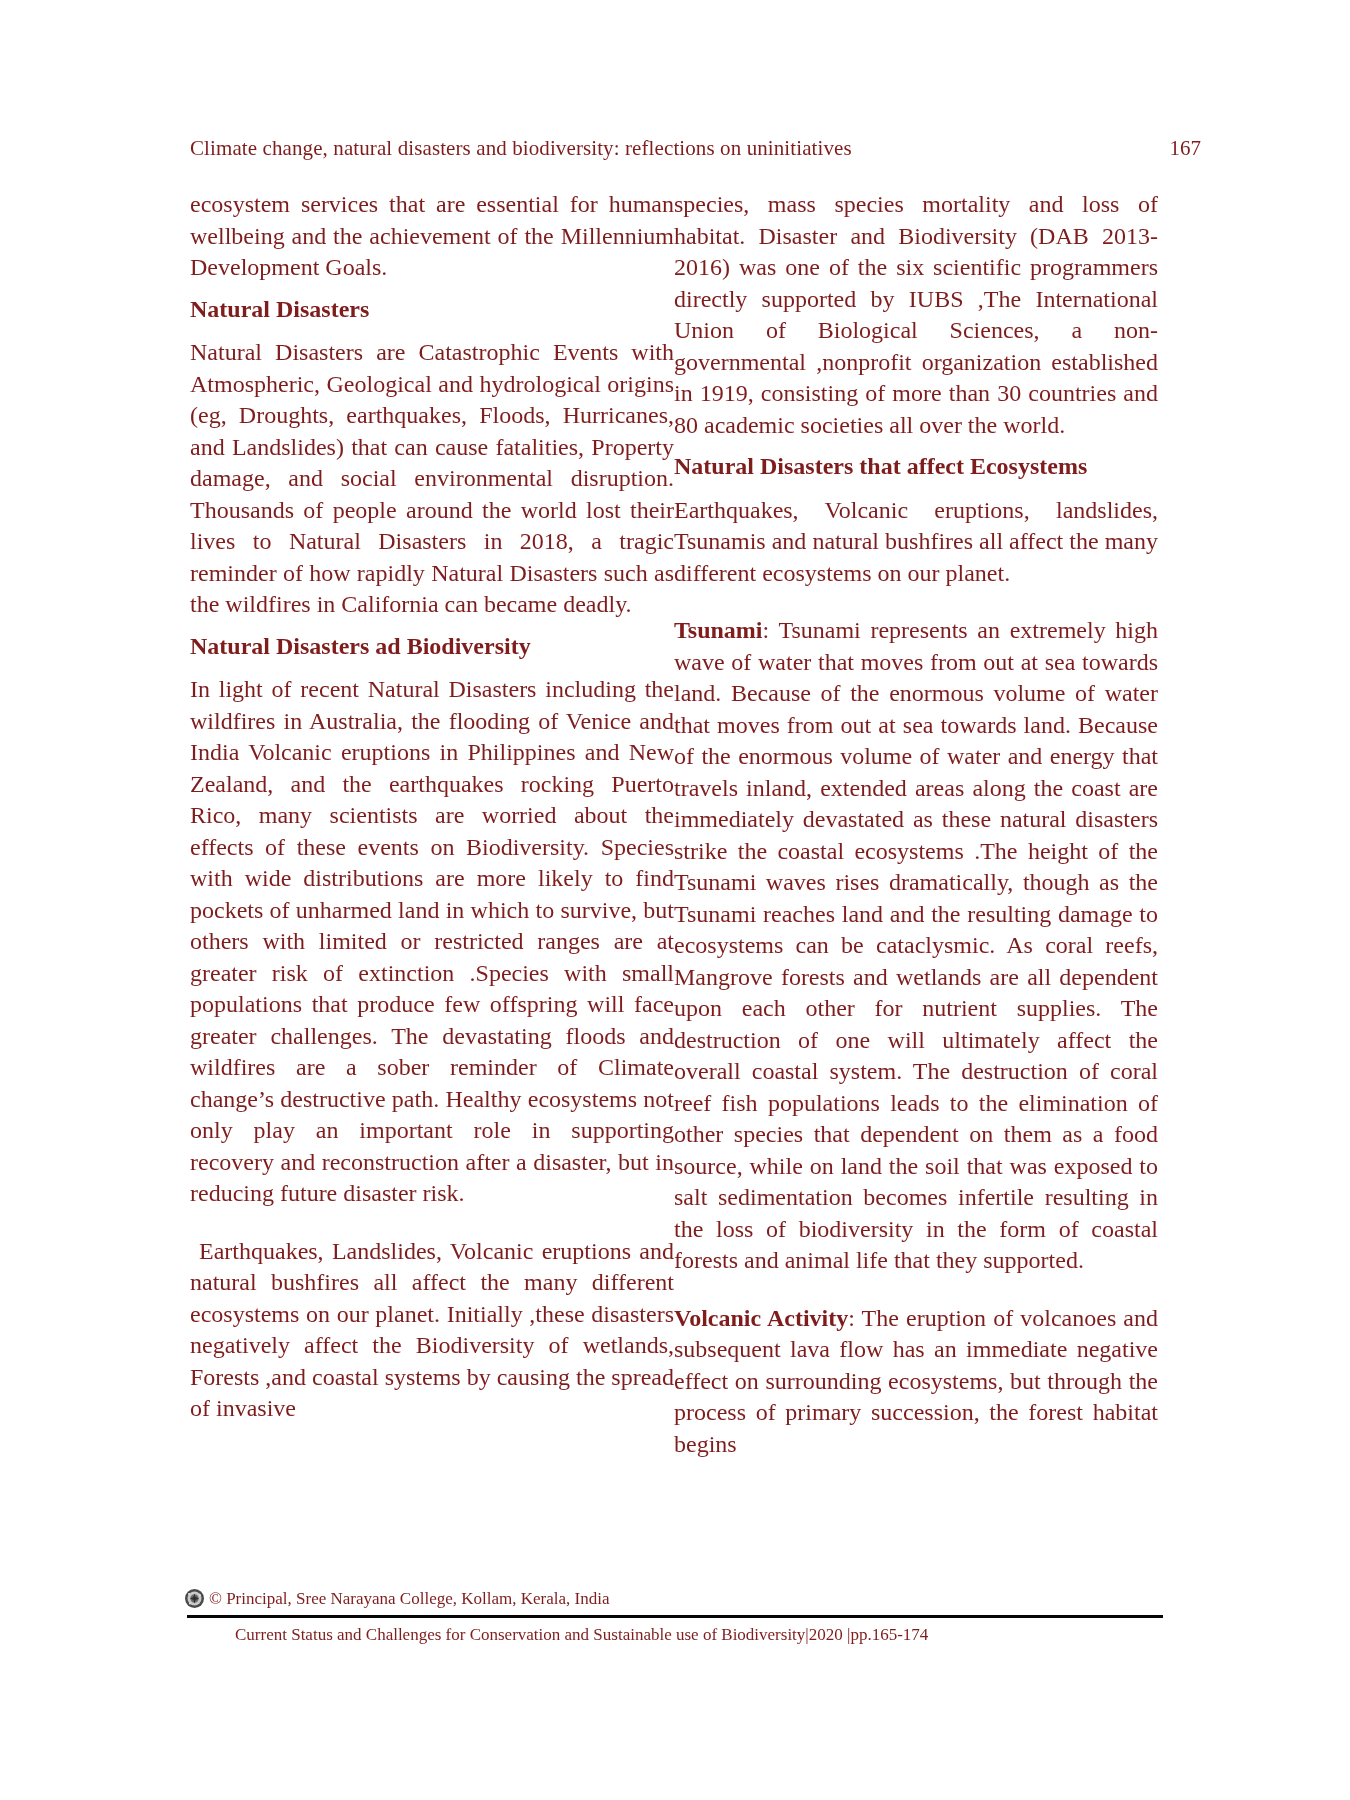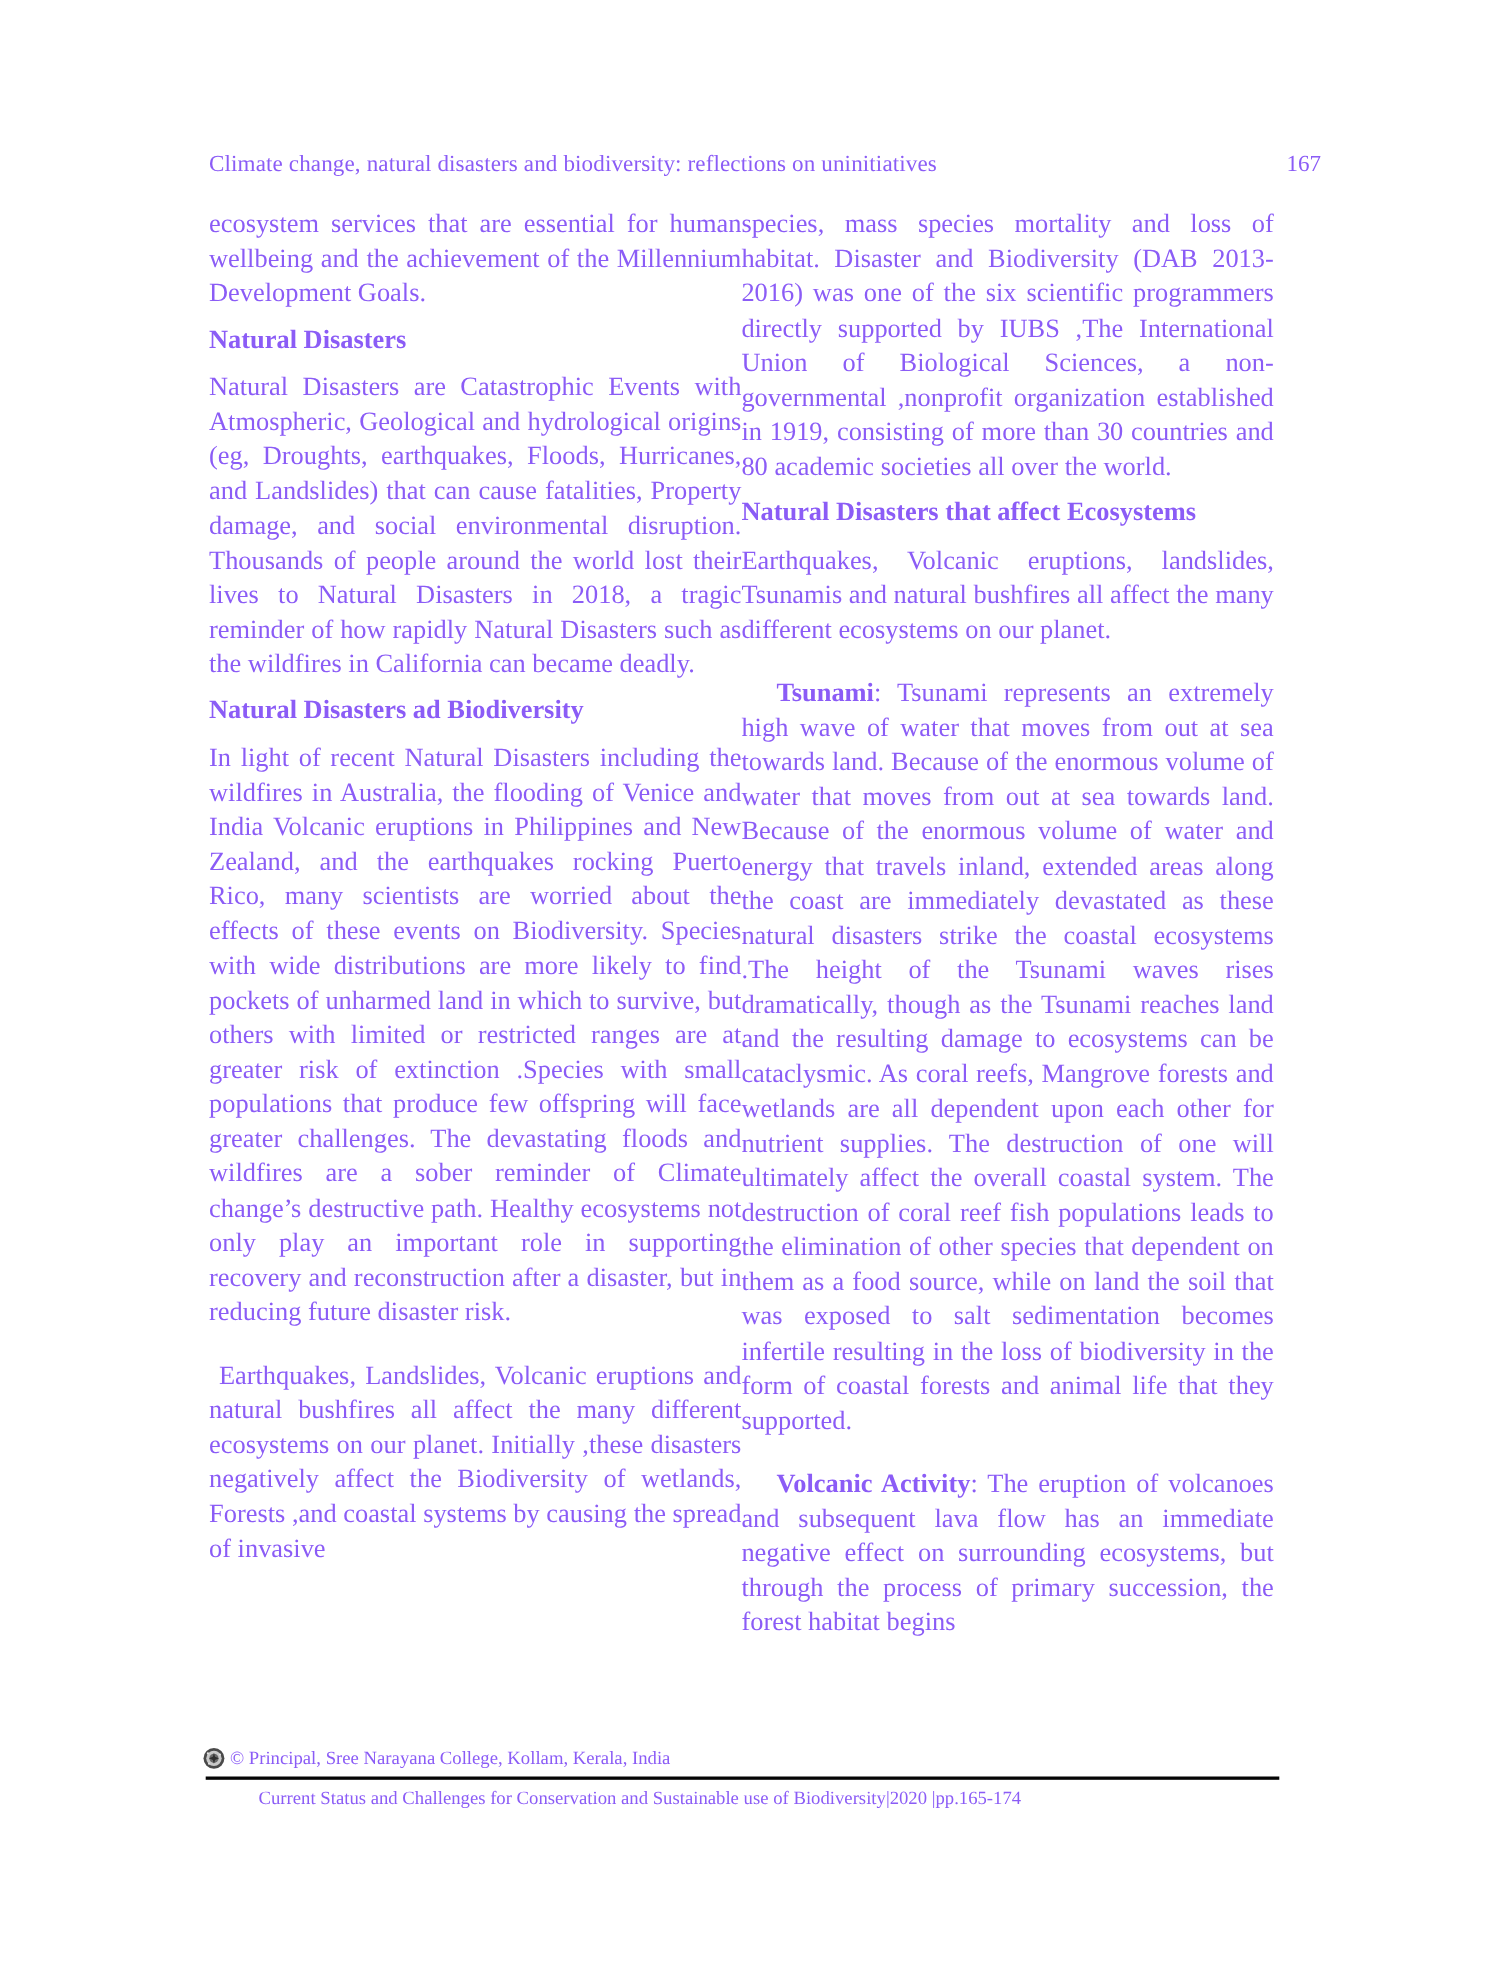"Climate change, natural disasters and" .page { color: #8b5cf6 -> #7f1d1d }
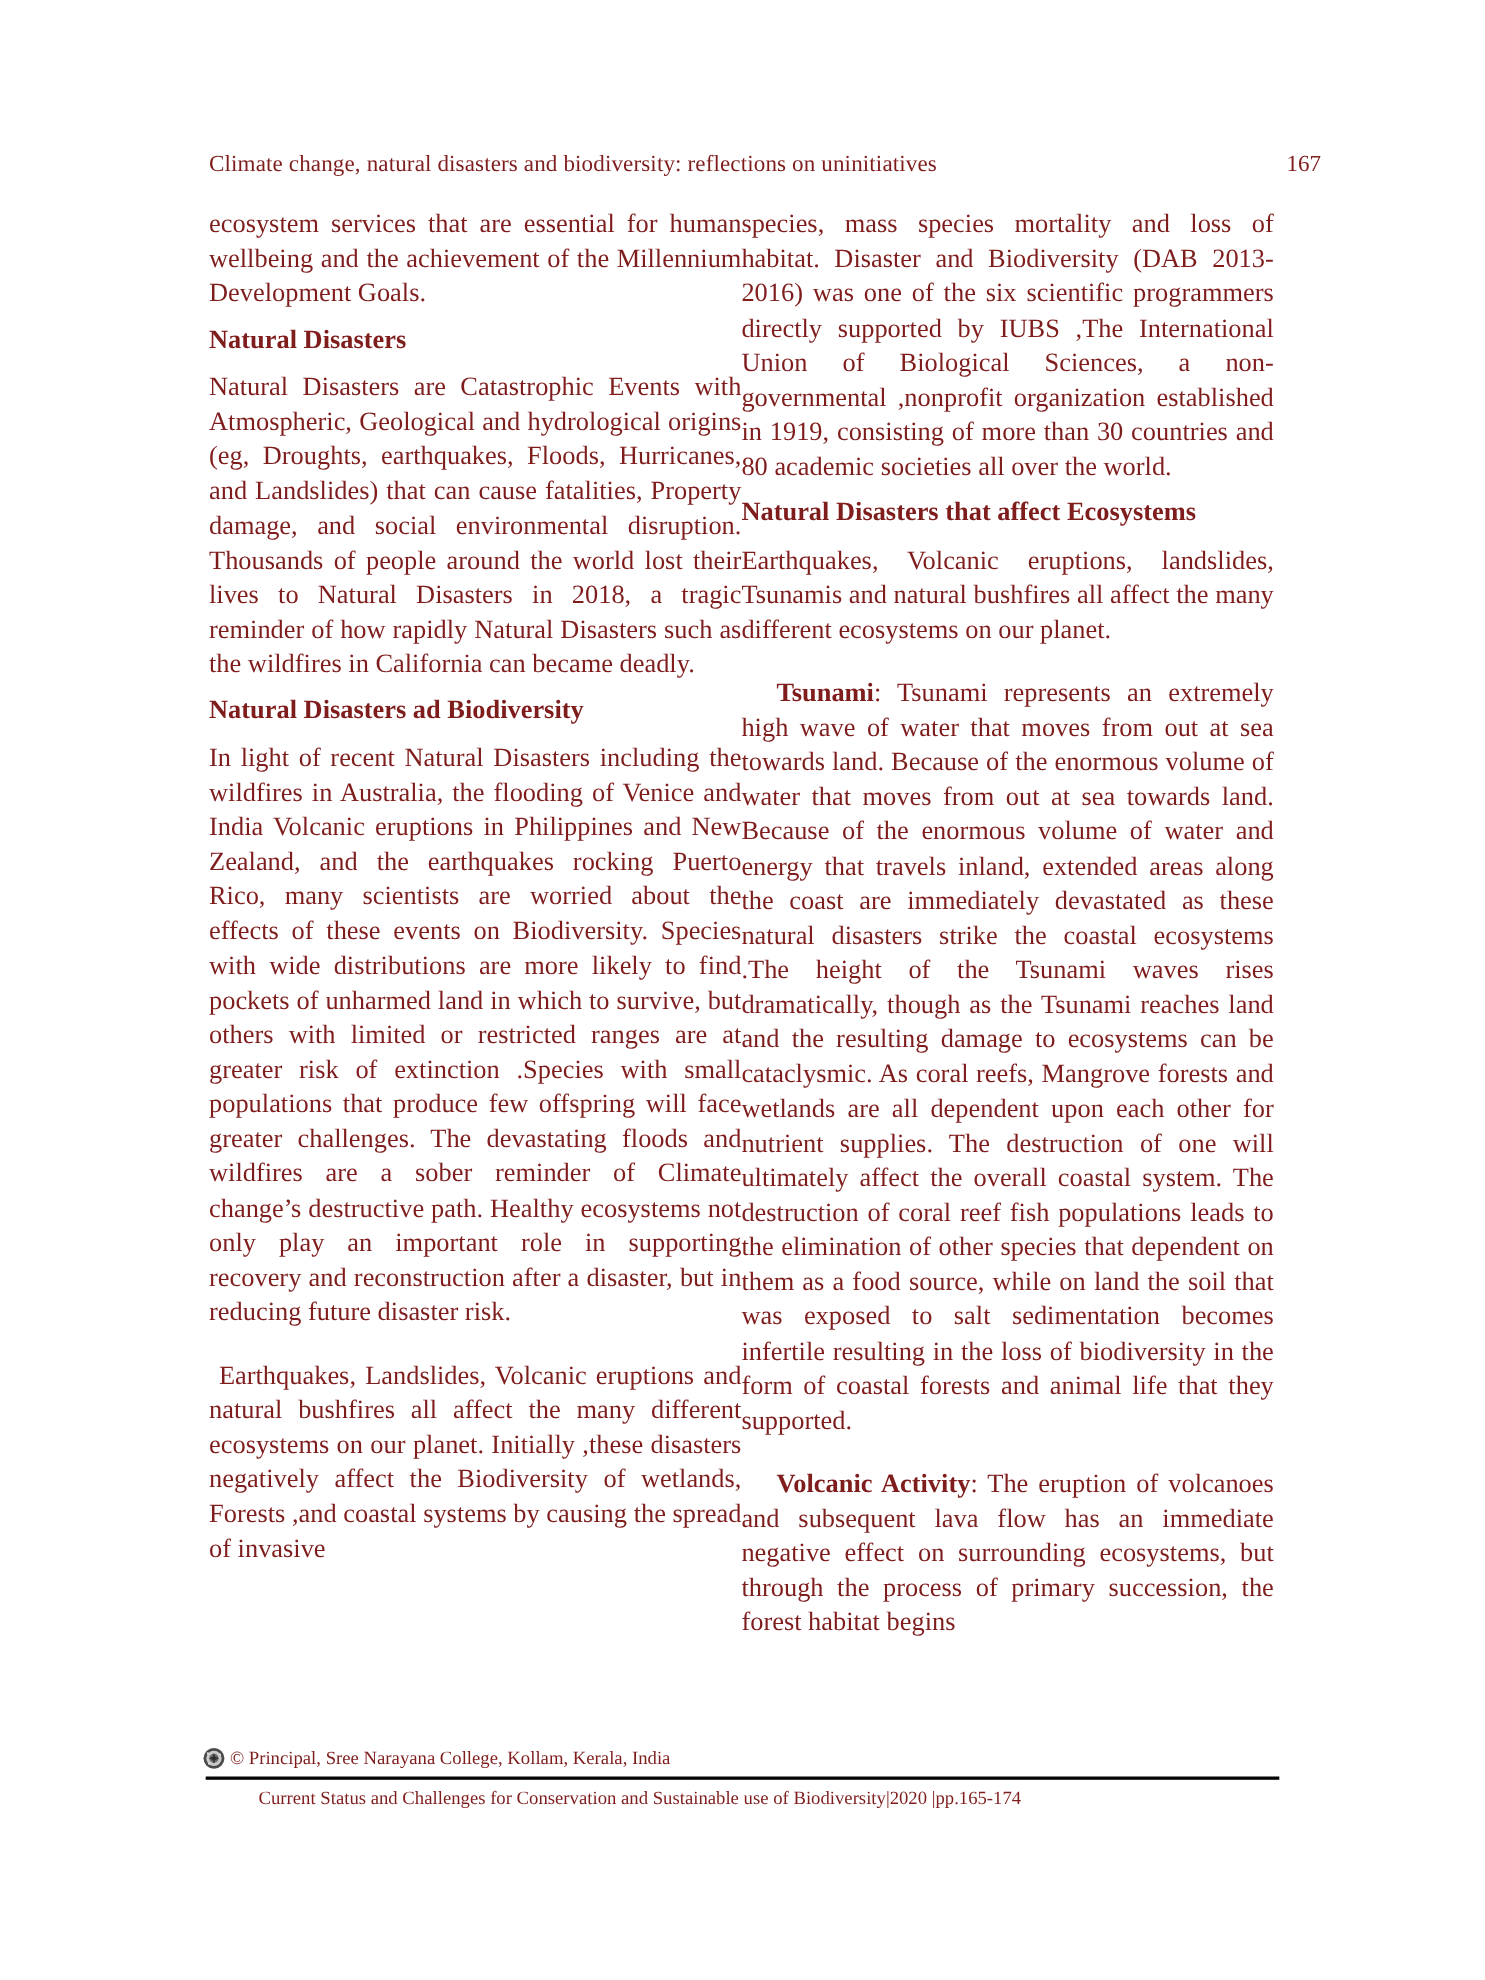"Tsunami" .lead { margin-left: 32px -> none }
